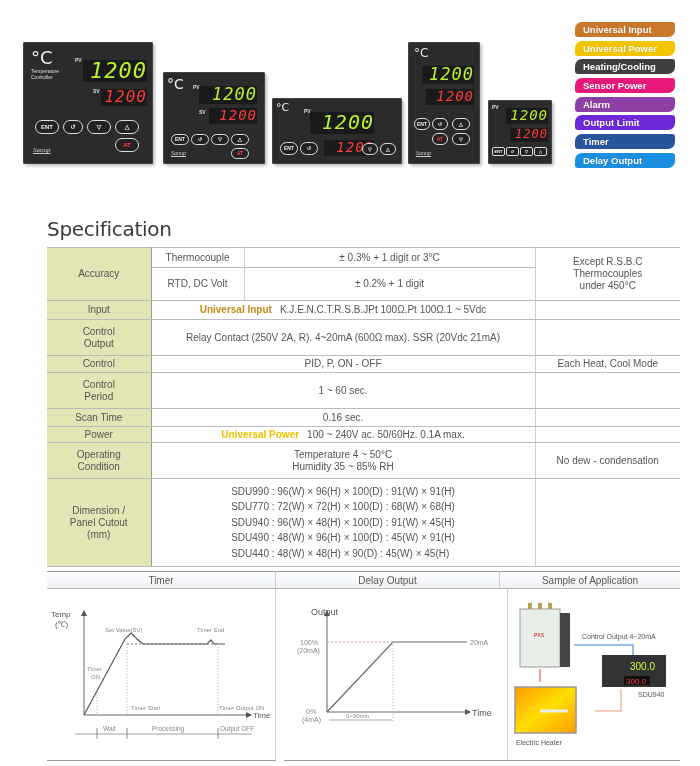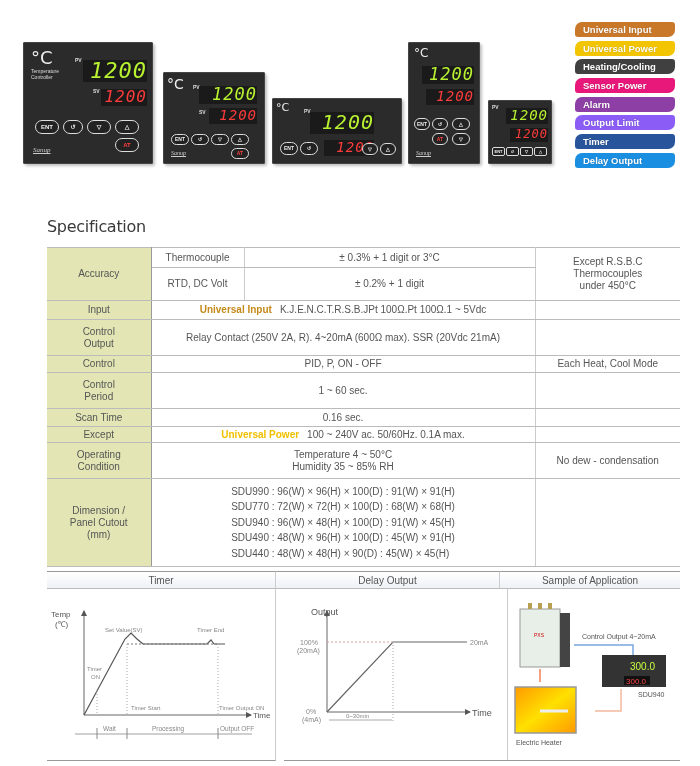"Output Limit" div.pill { background: #8b5cf6 -> #6d28d9 }
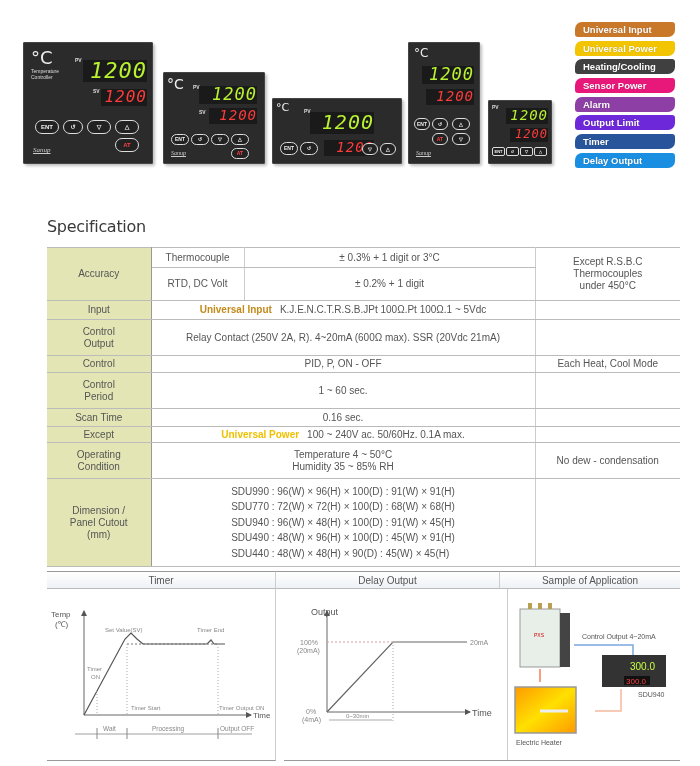"Specification" .title { font-size: 16px -> 20px }
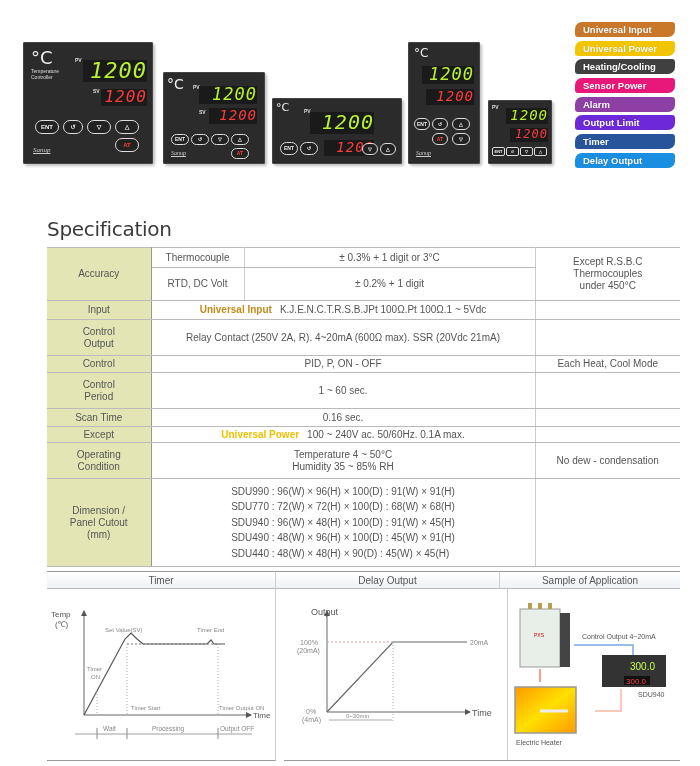"Except" td.h { text: Except -> Power }
